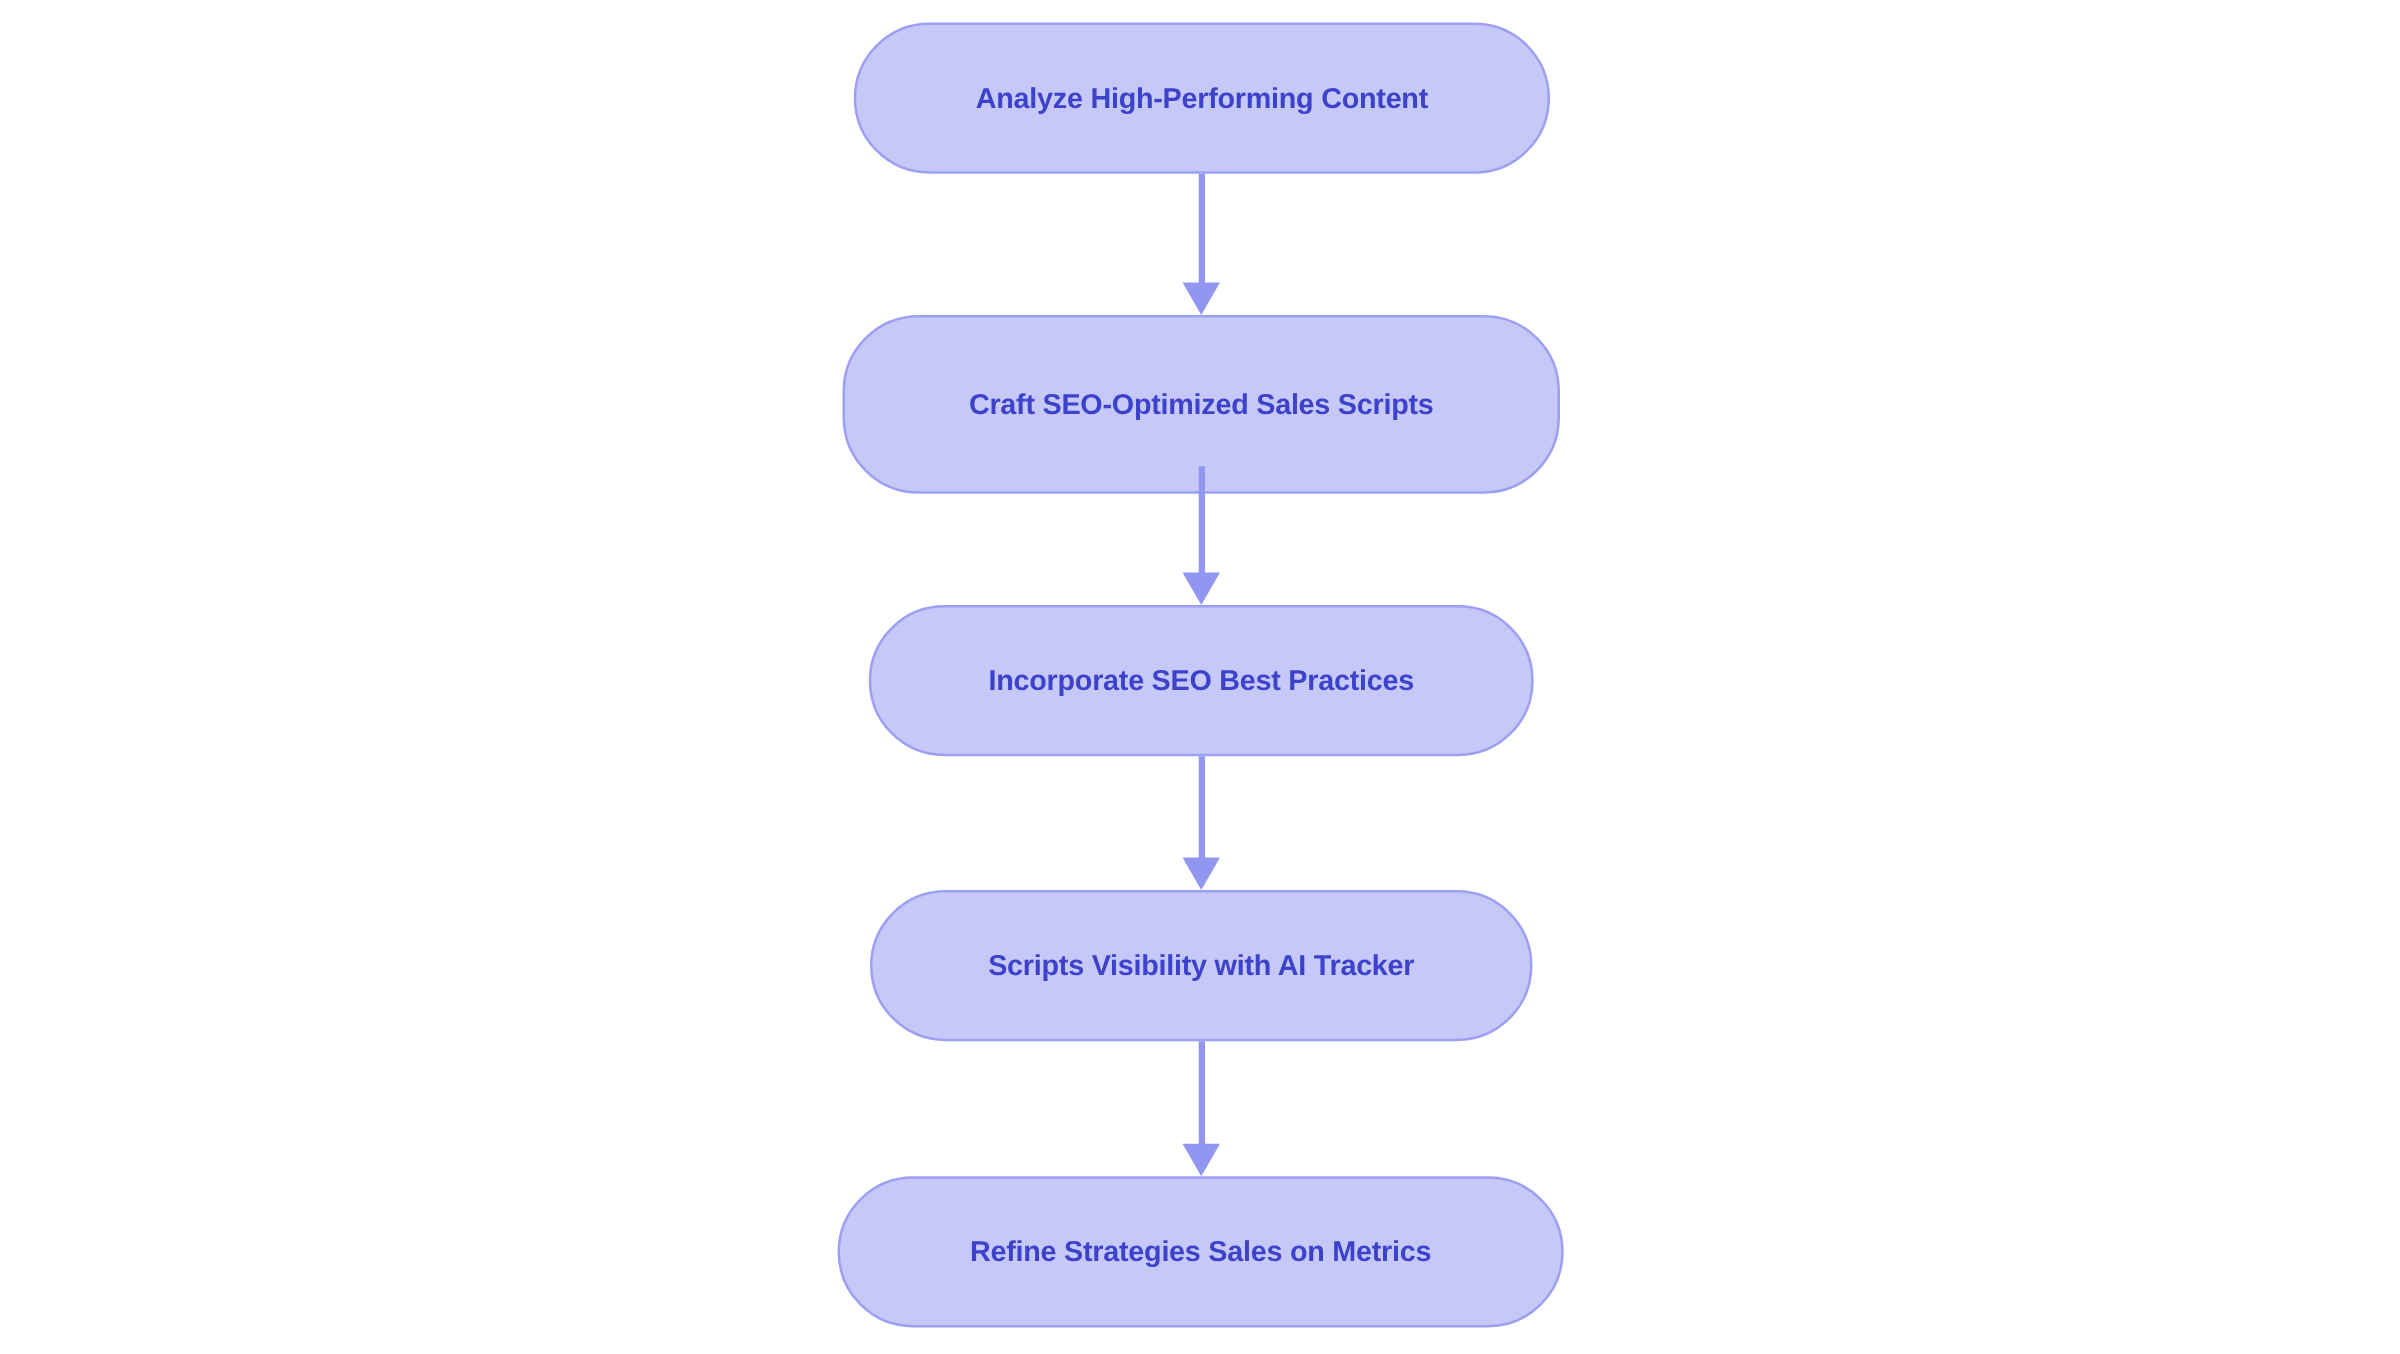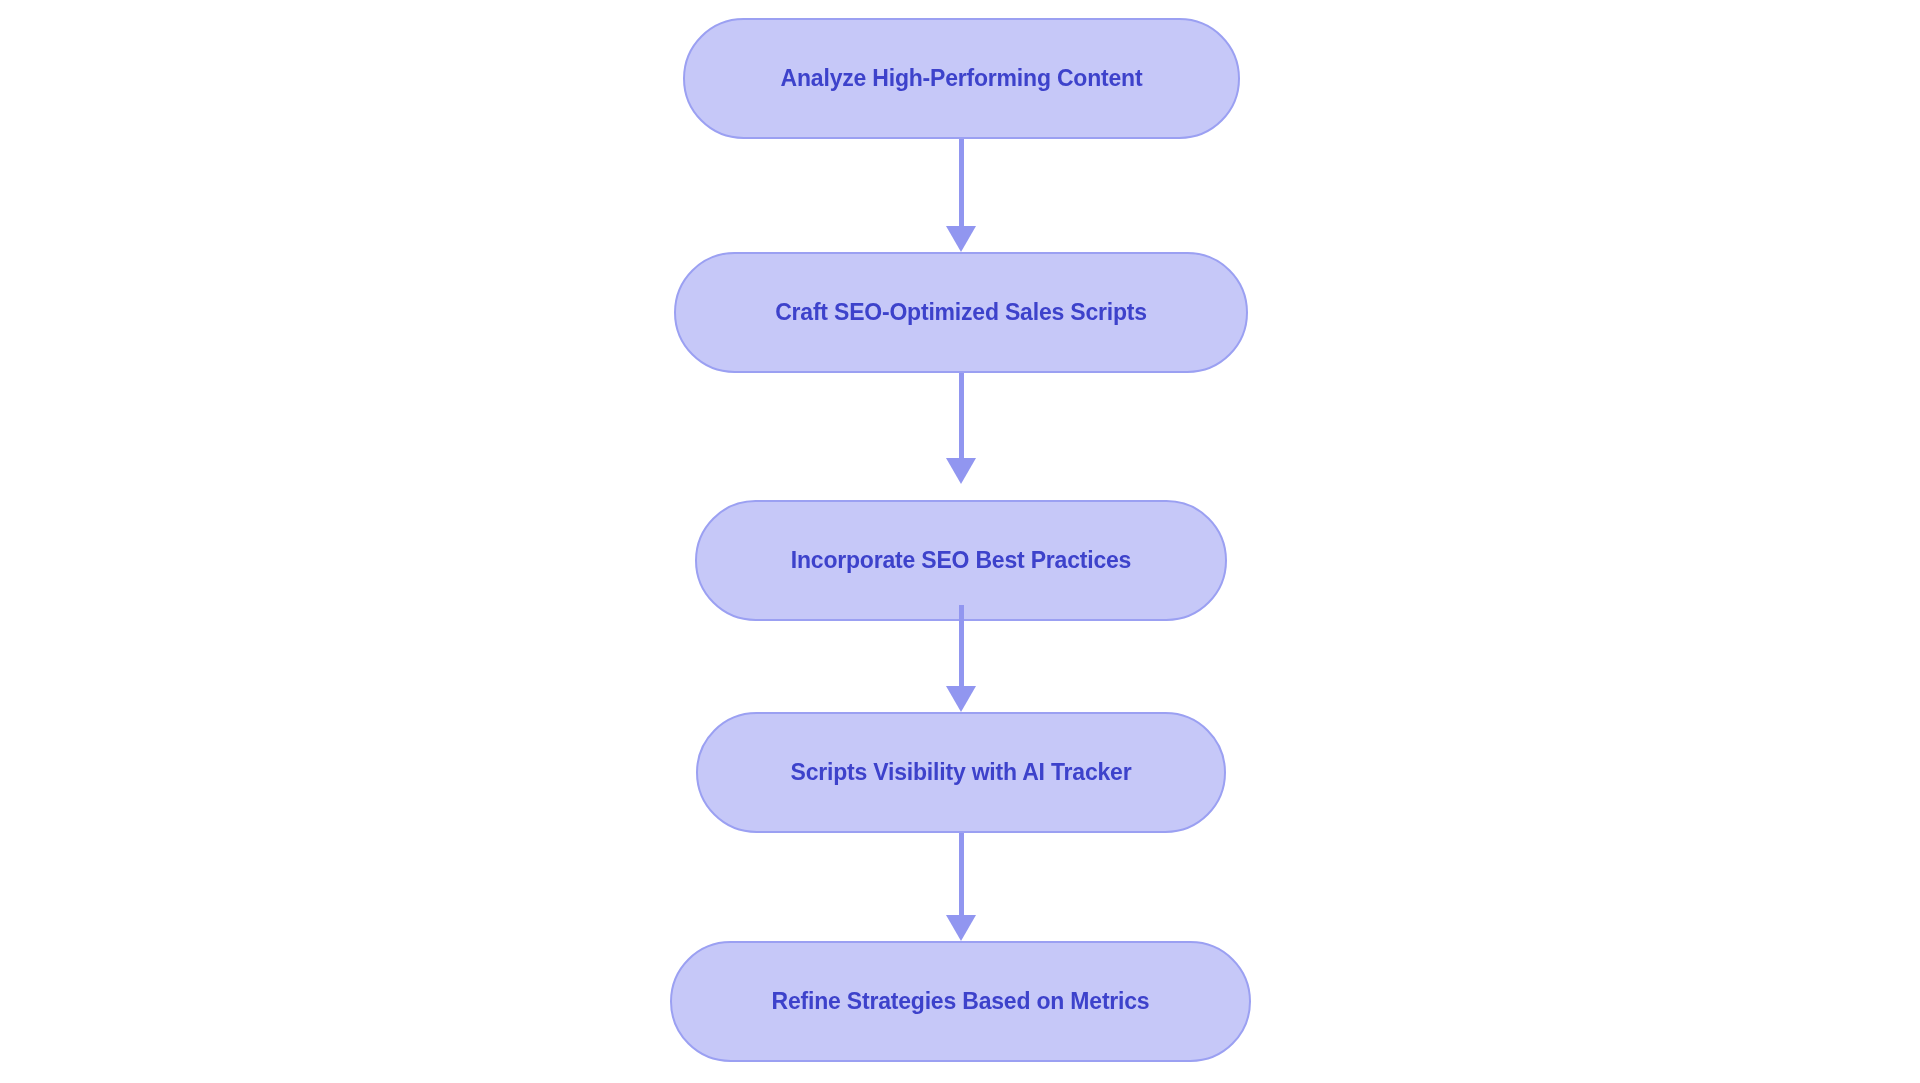"Craft SEO-Optimized Sales Scripts" .n2 { height: 121px -> 143px }
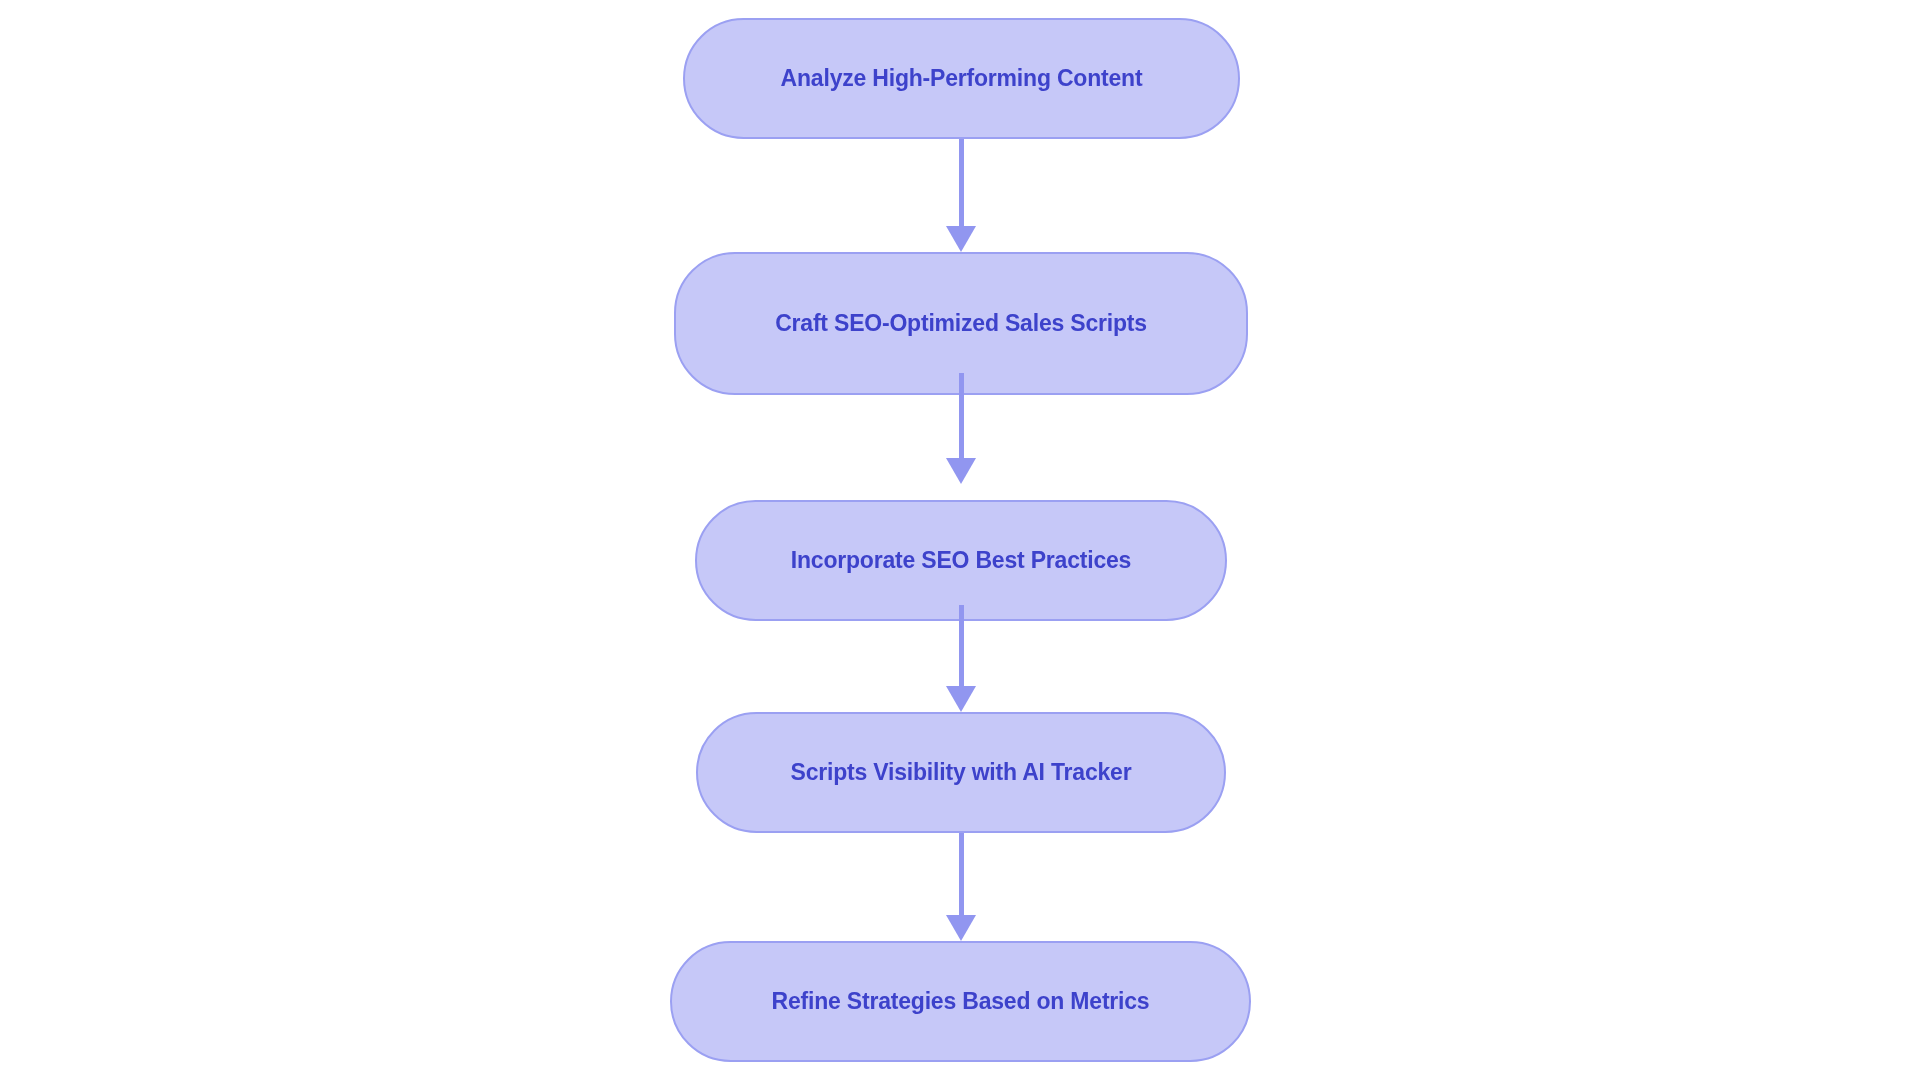"Incorporate SEO Best Practices" .n3 { margin-top: 16px -> none }
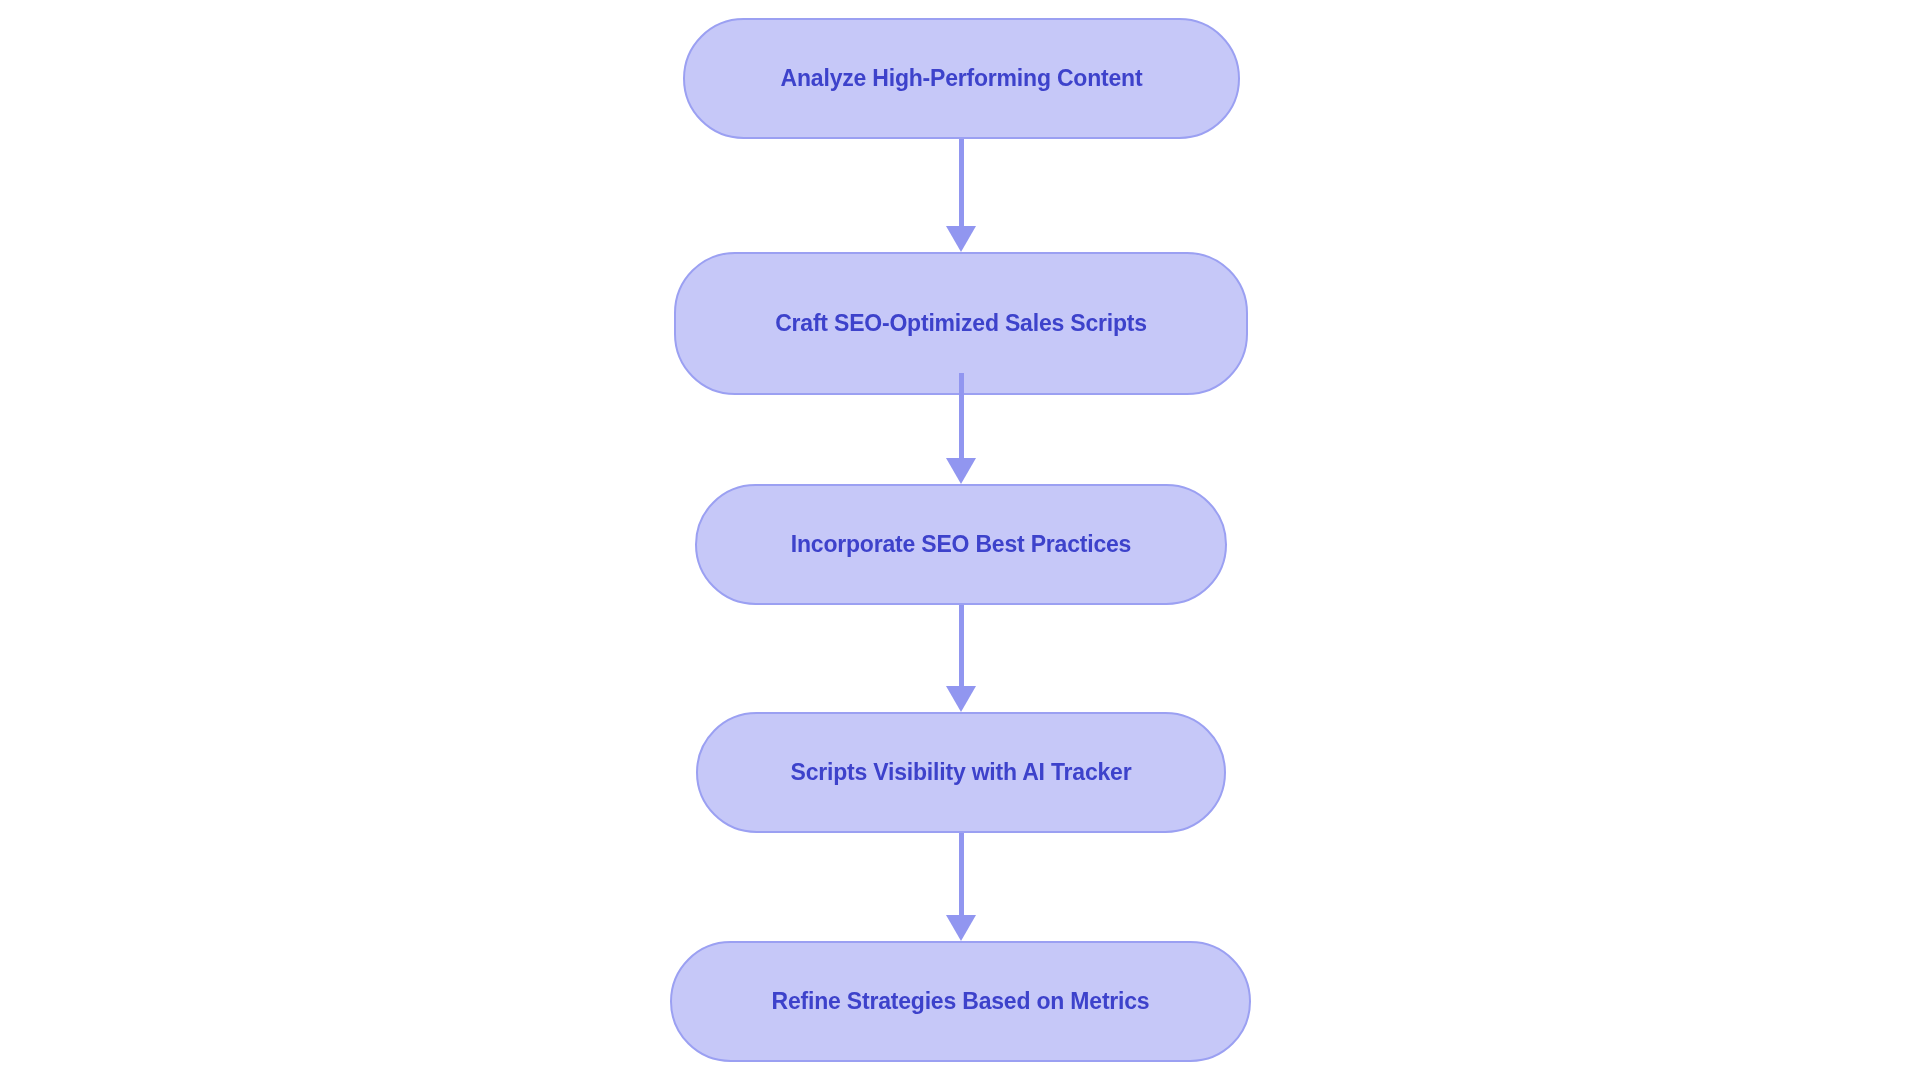"Refine Strategies Based on Metrics" span { text: Based -> Sales }
